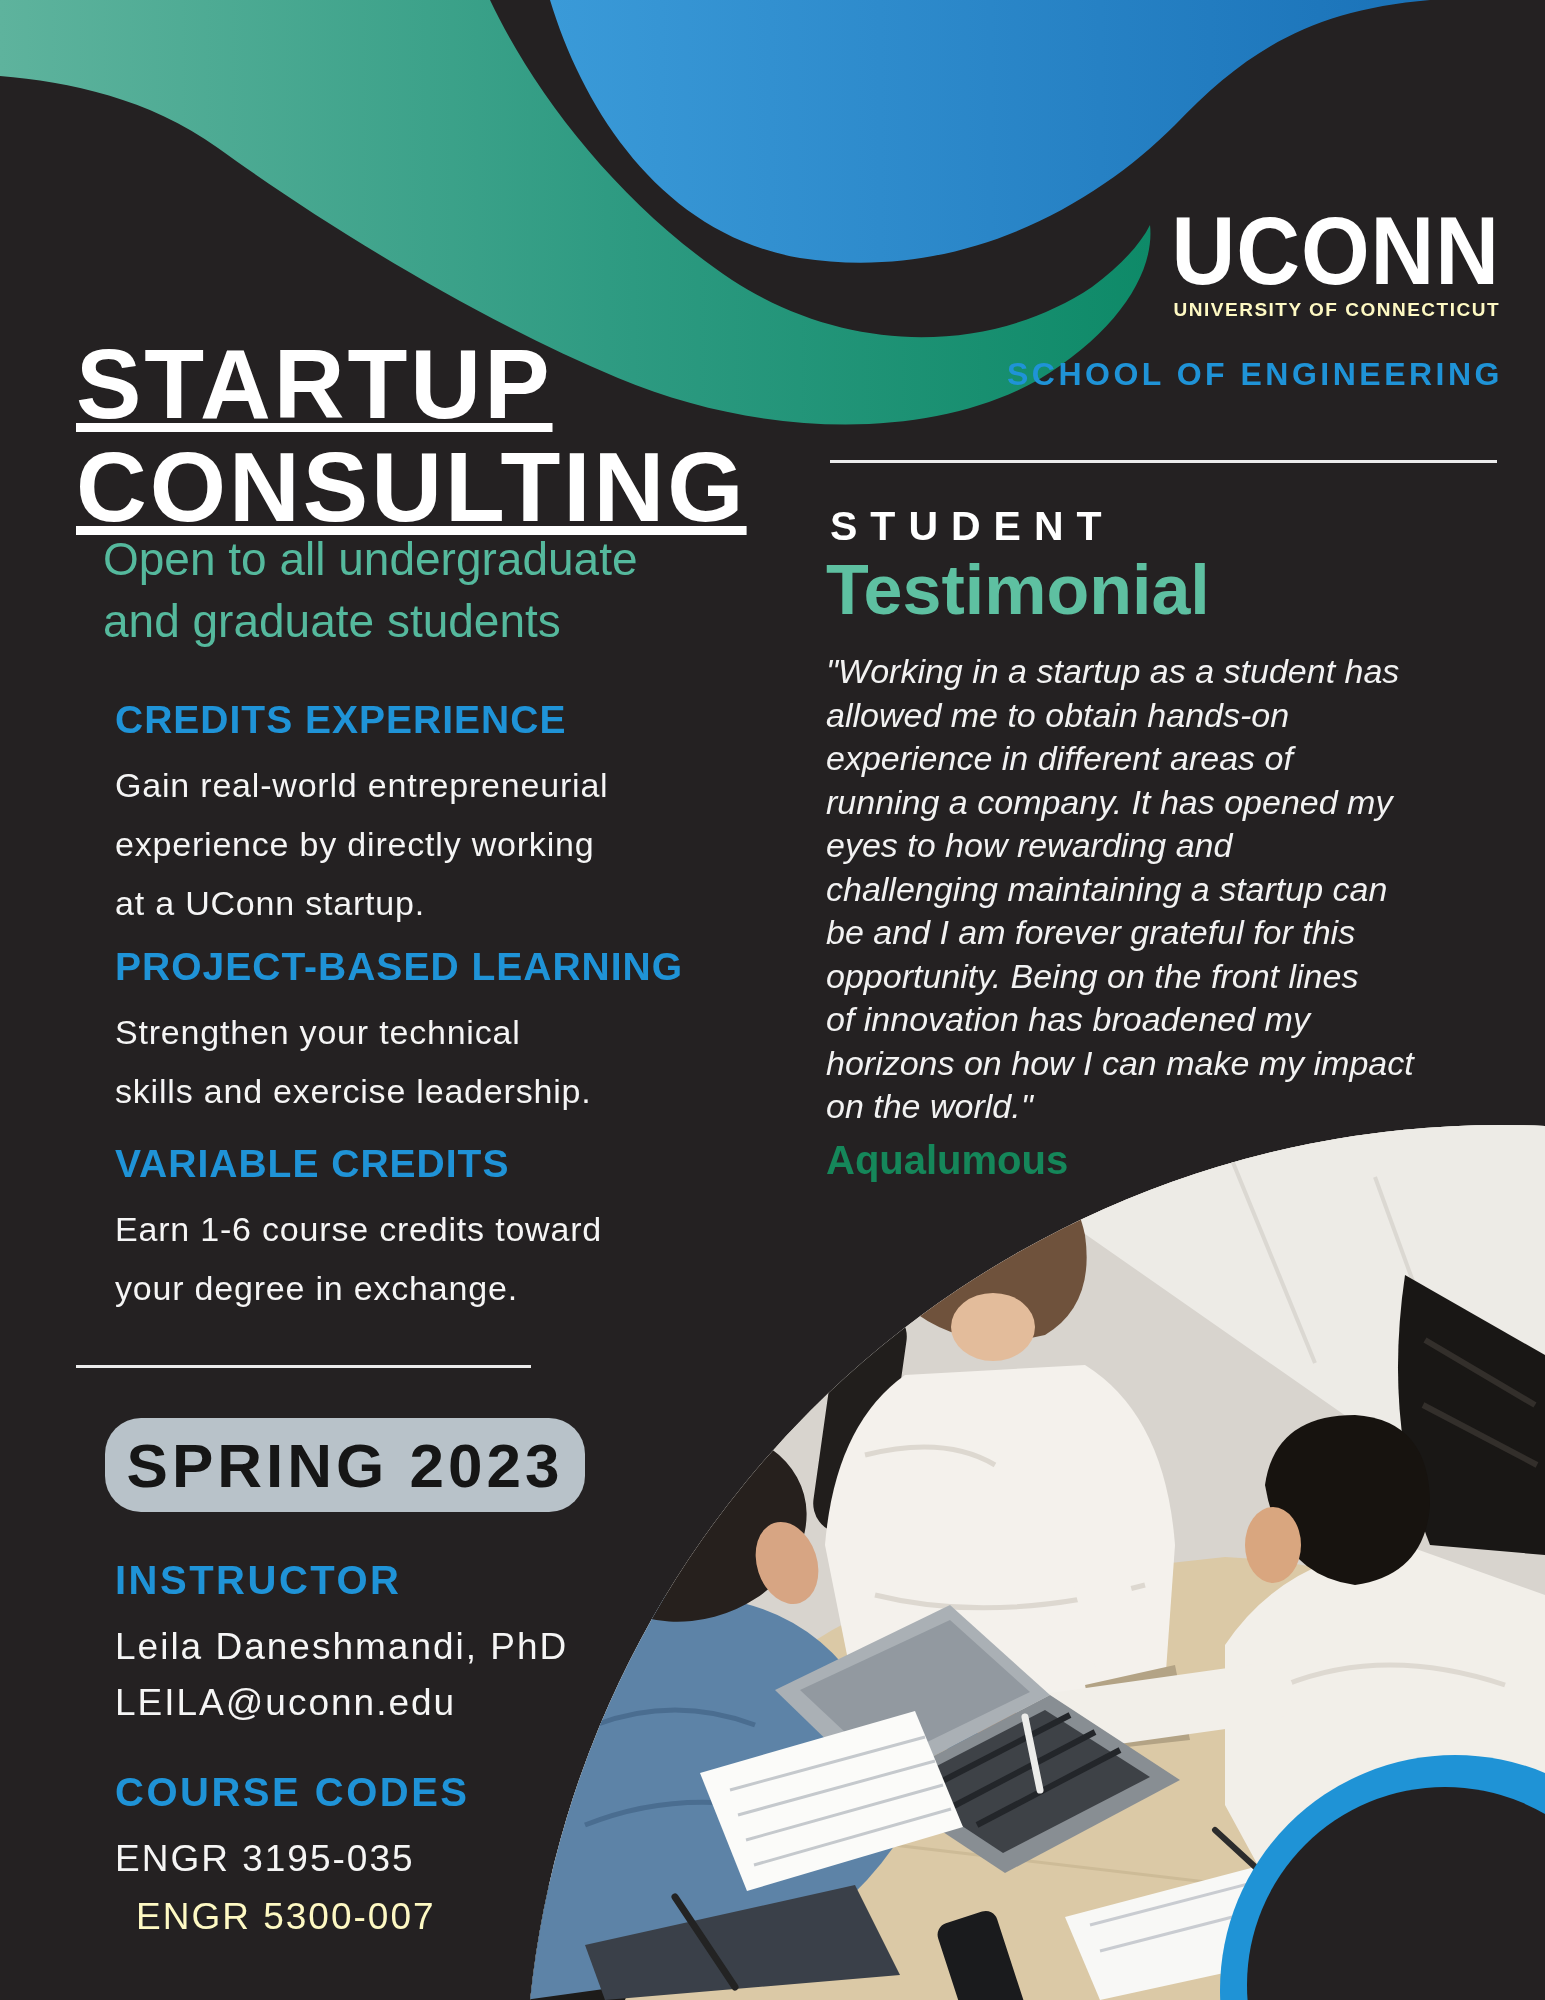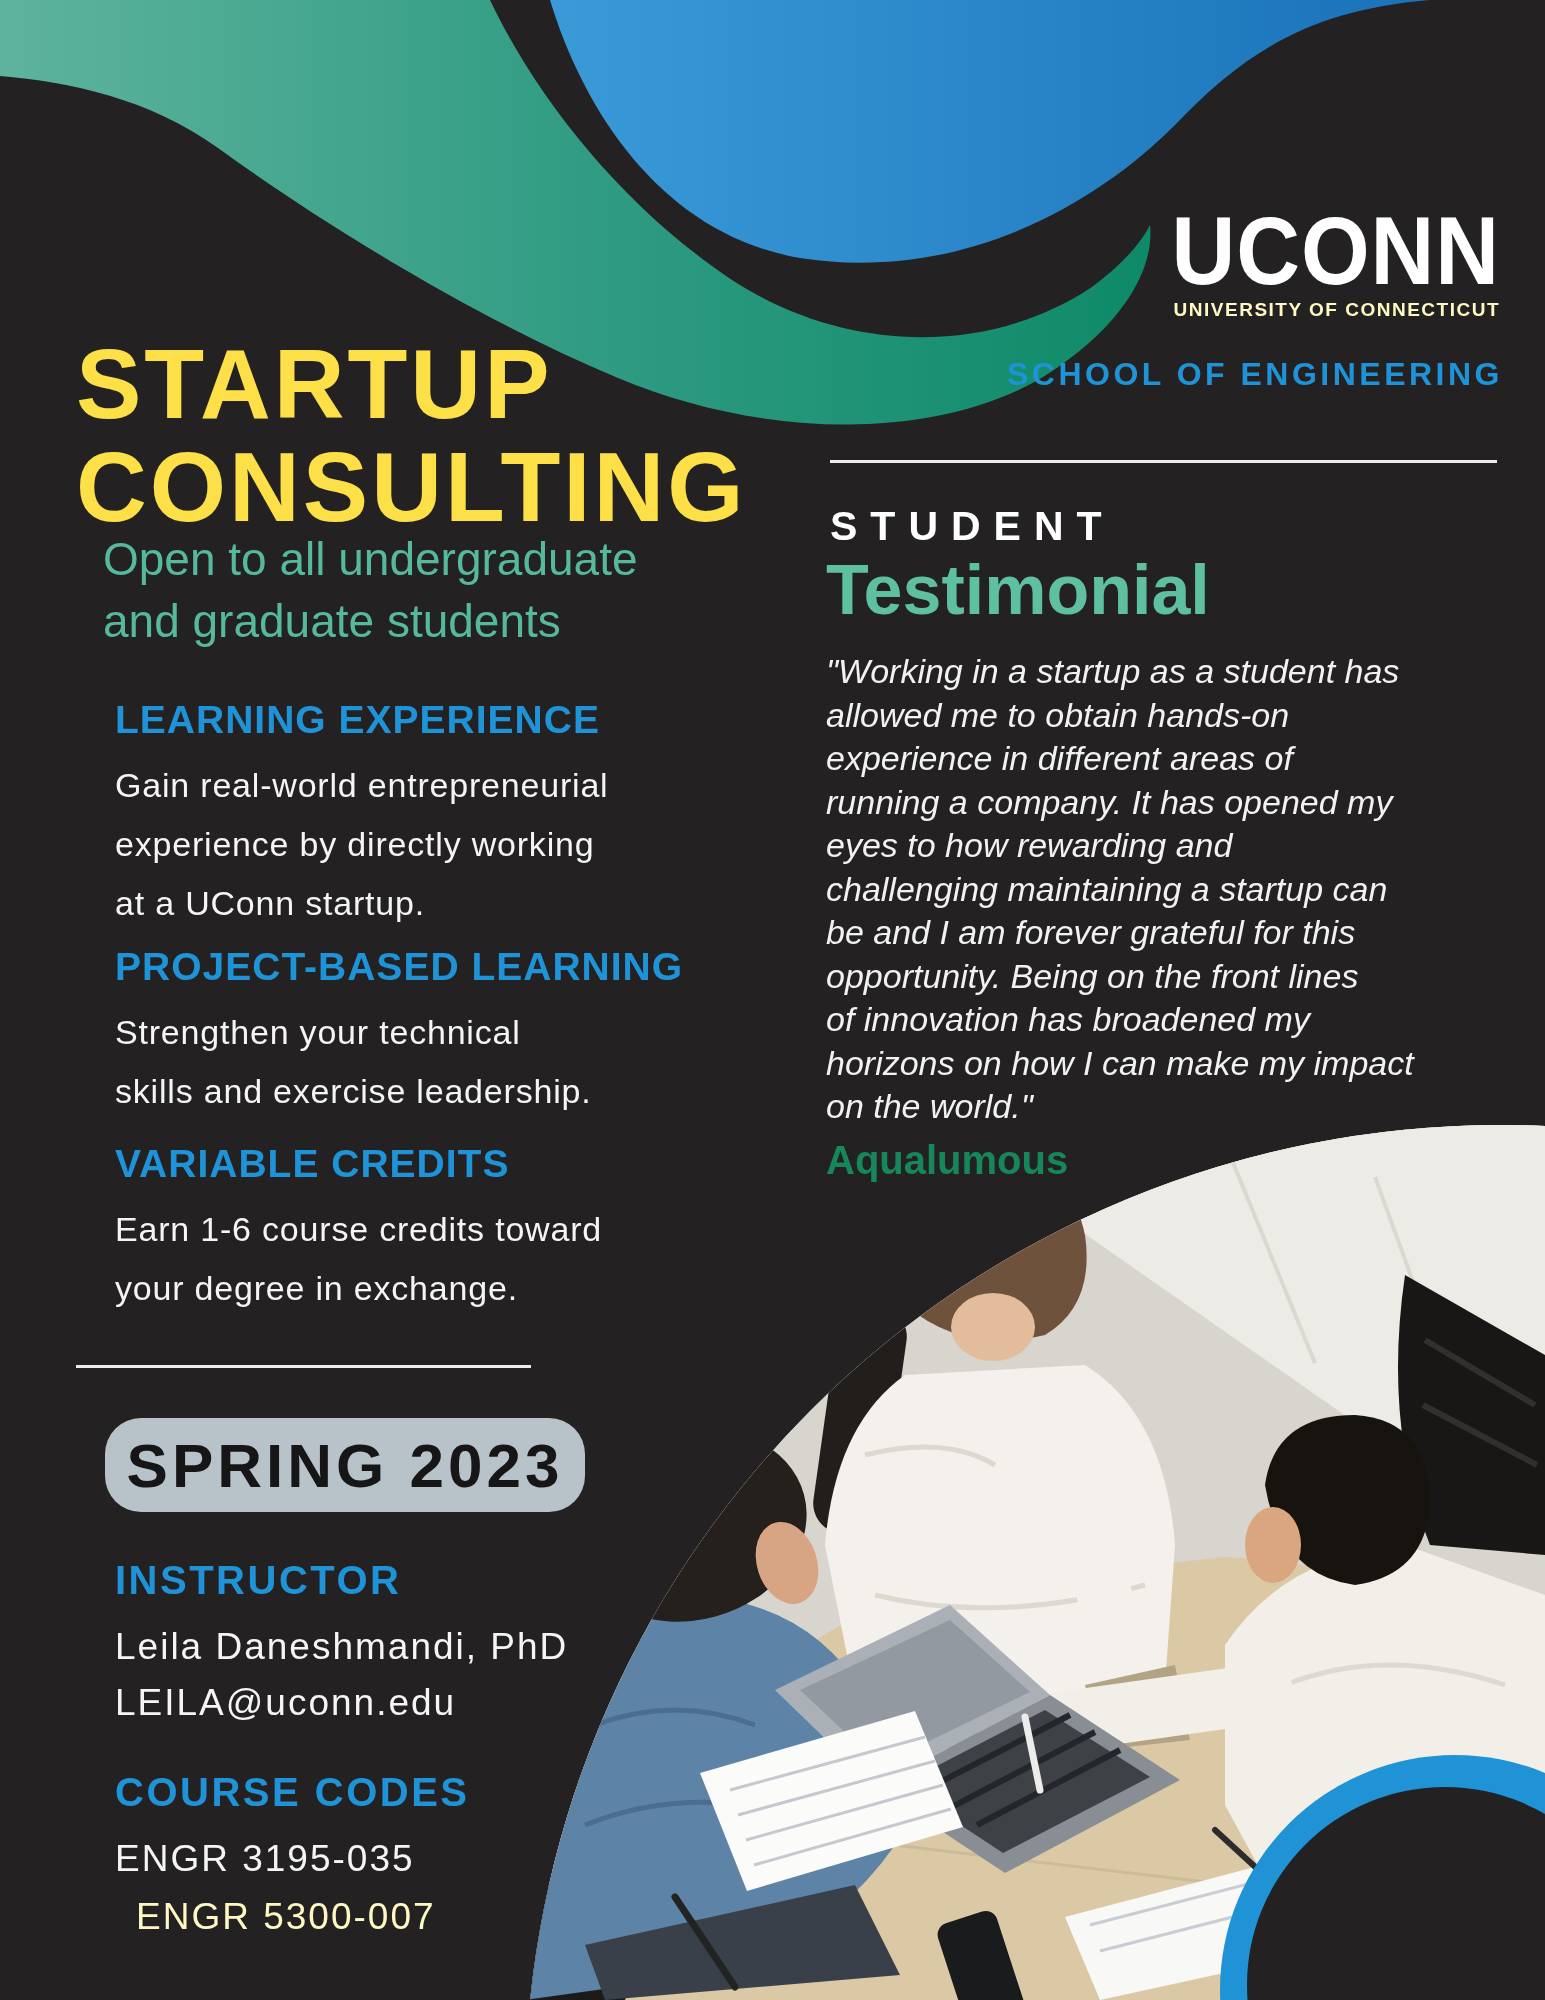"STARTUP" .hero-title { color: #fde047 -> #ffffff; text-decoration: none -> underline }
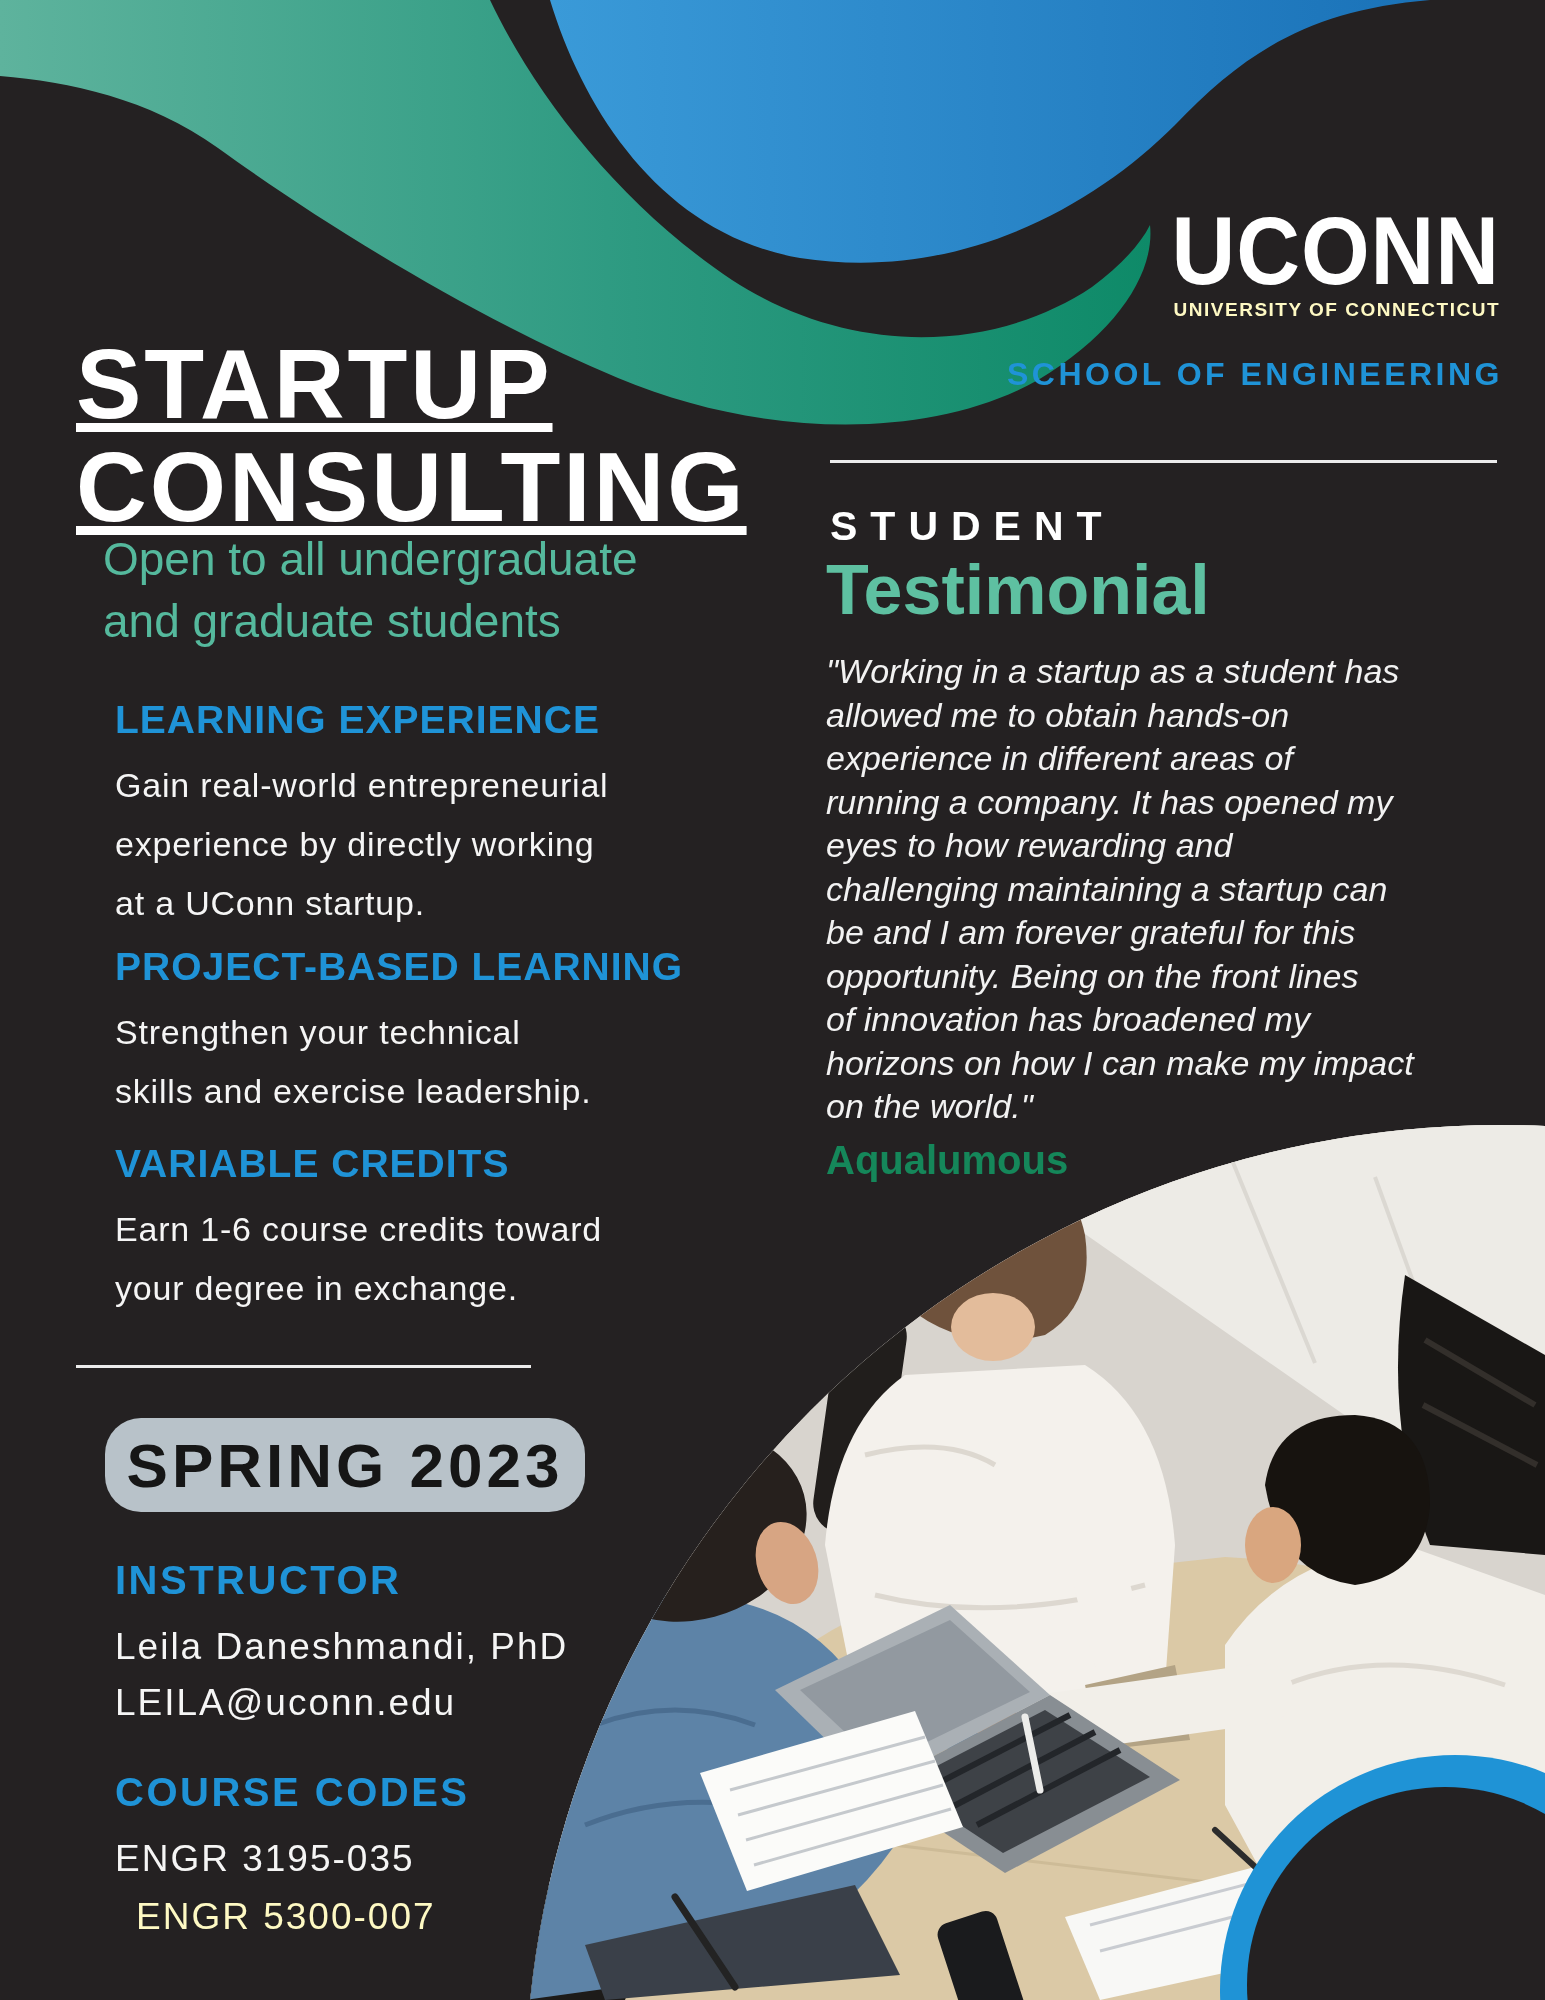"LEARNING EXPERIENCE" div.section-heading { text: LEARNING -> CREDITS }
